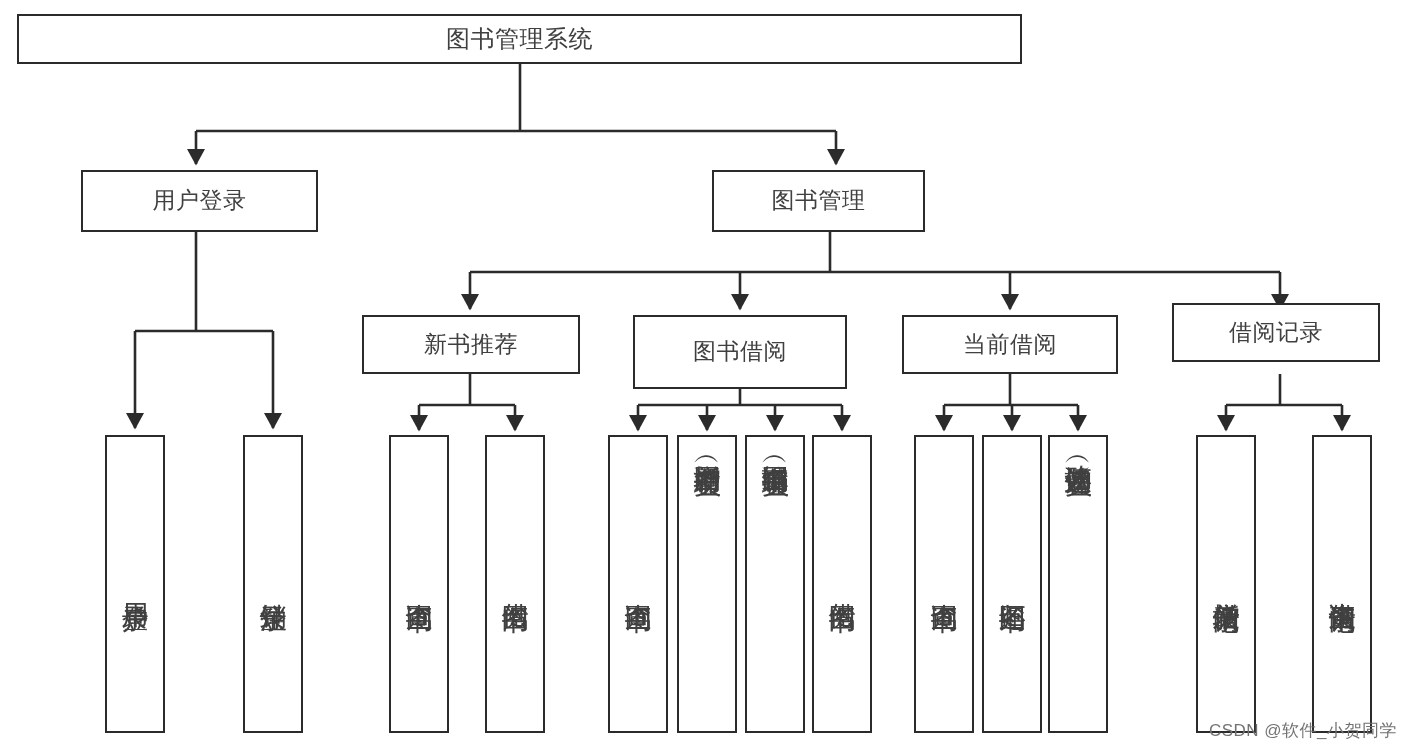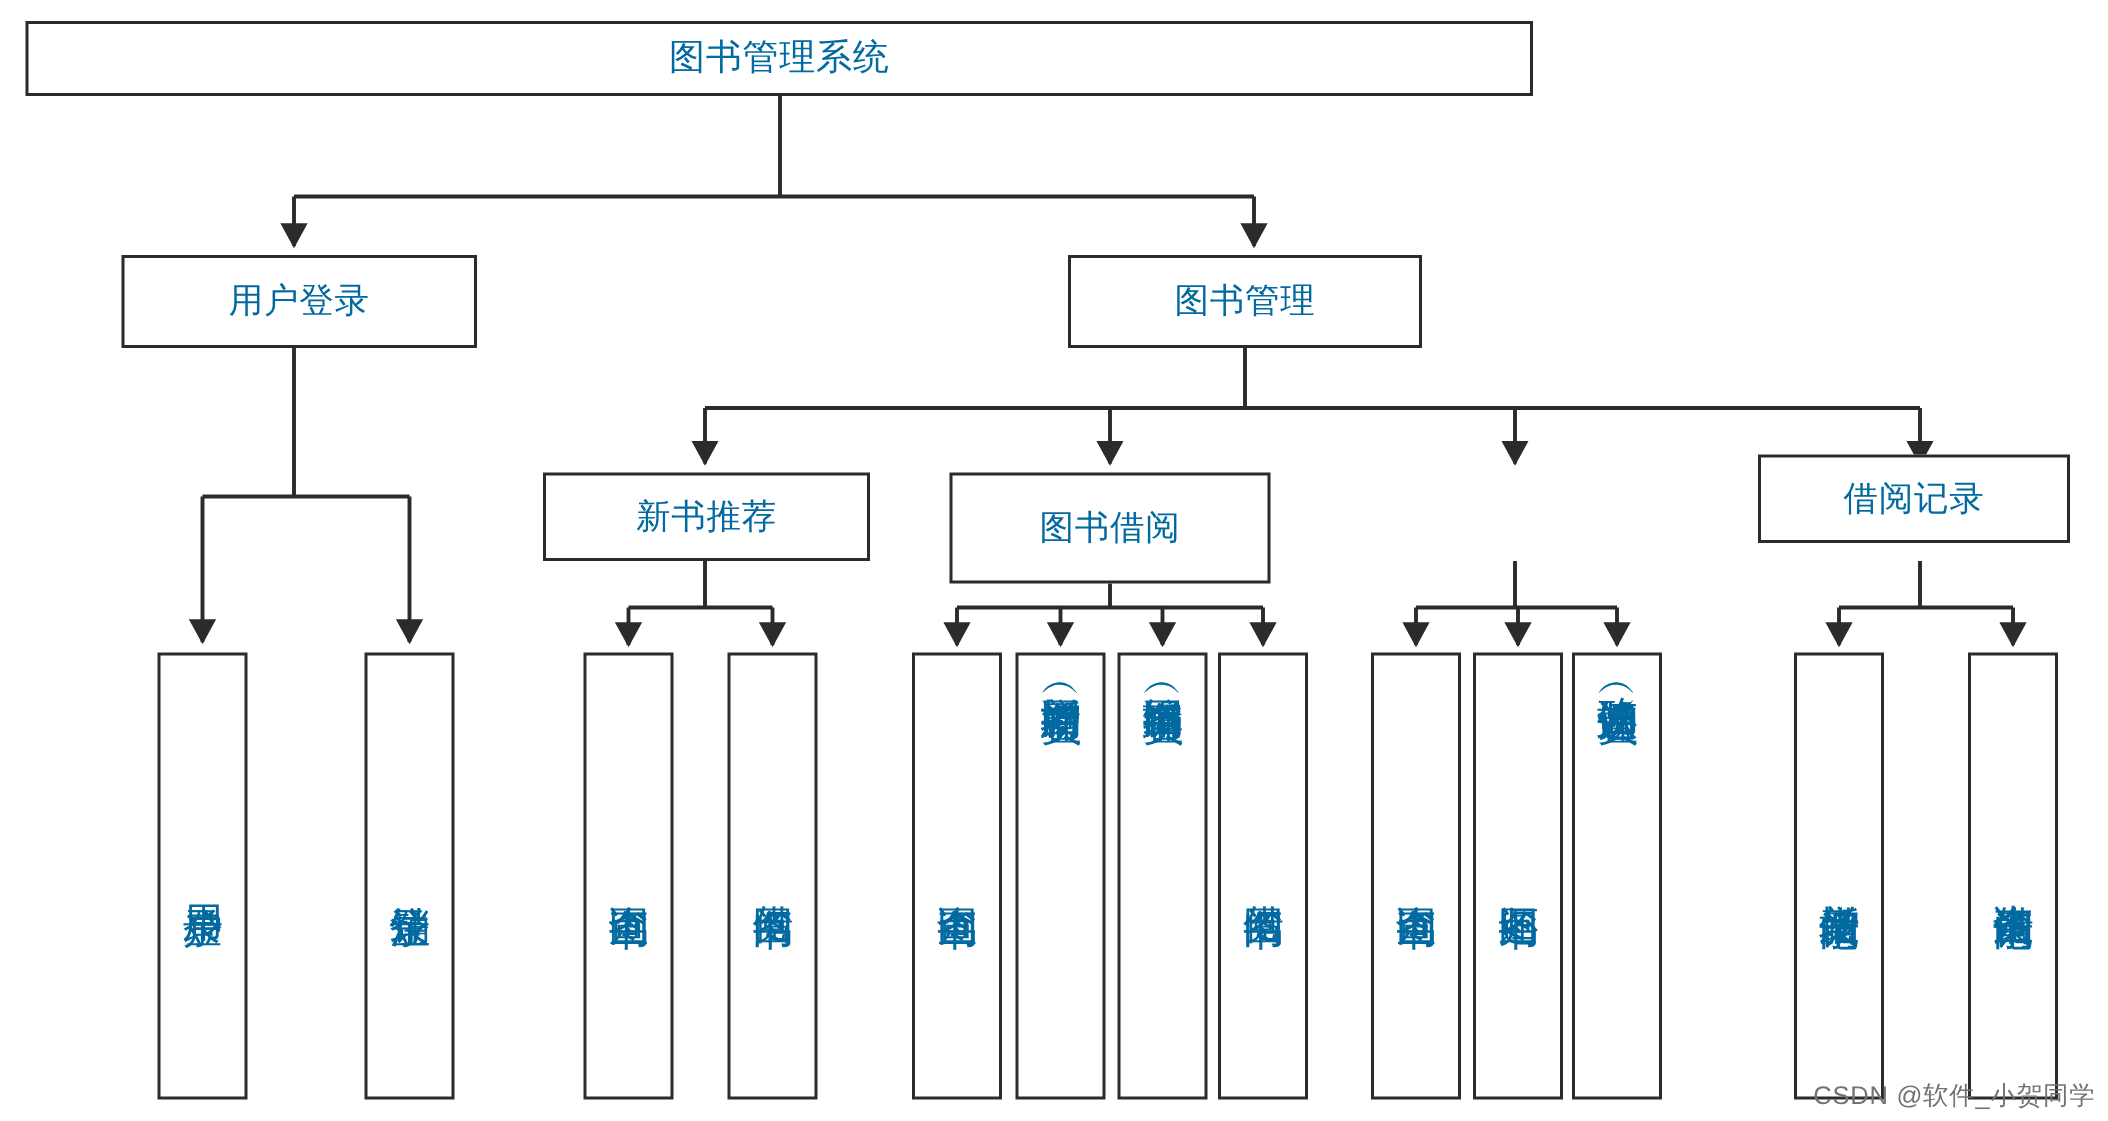"图书管理系统" .node { color: #0369a1 -> #404040 }
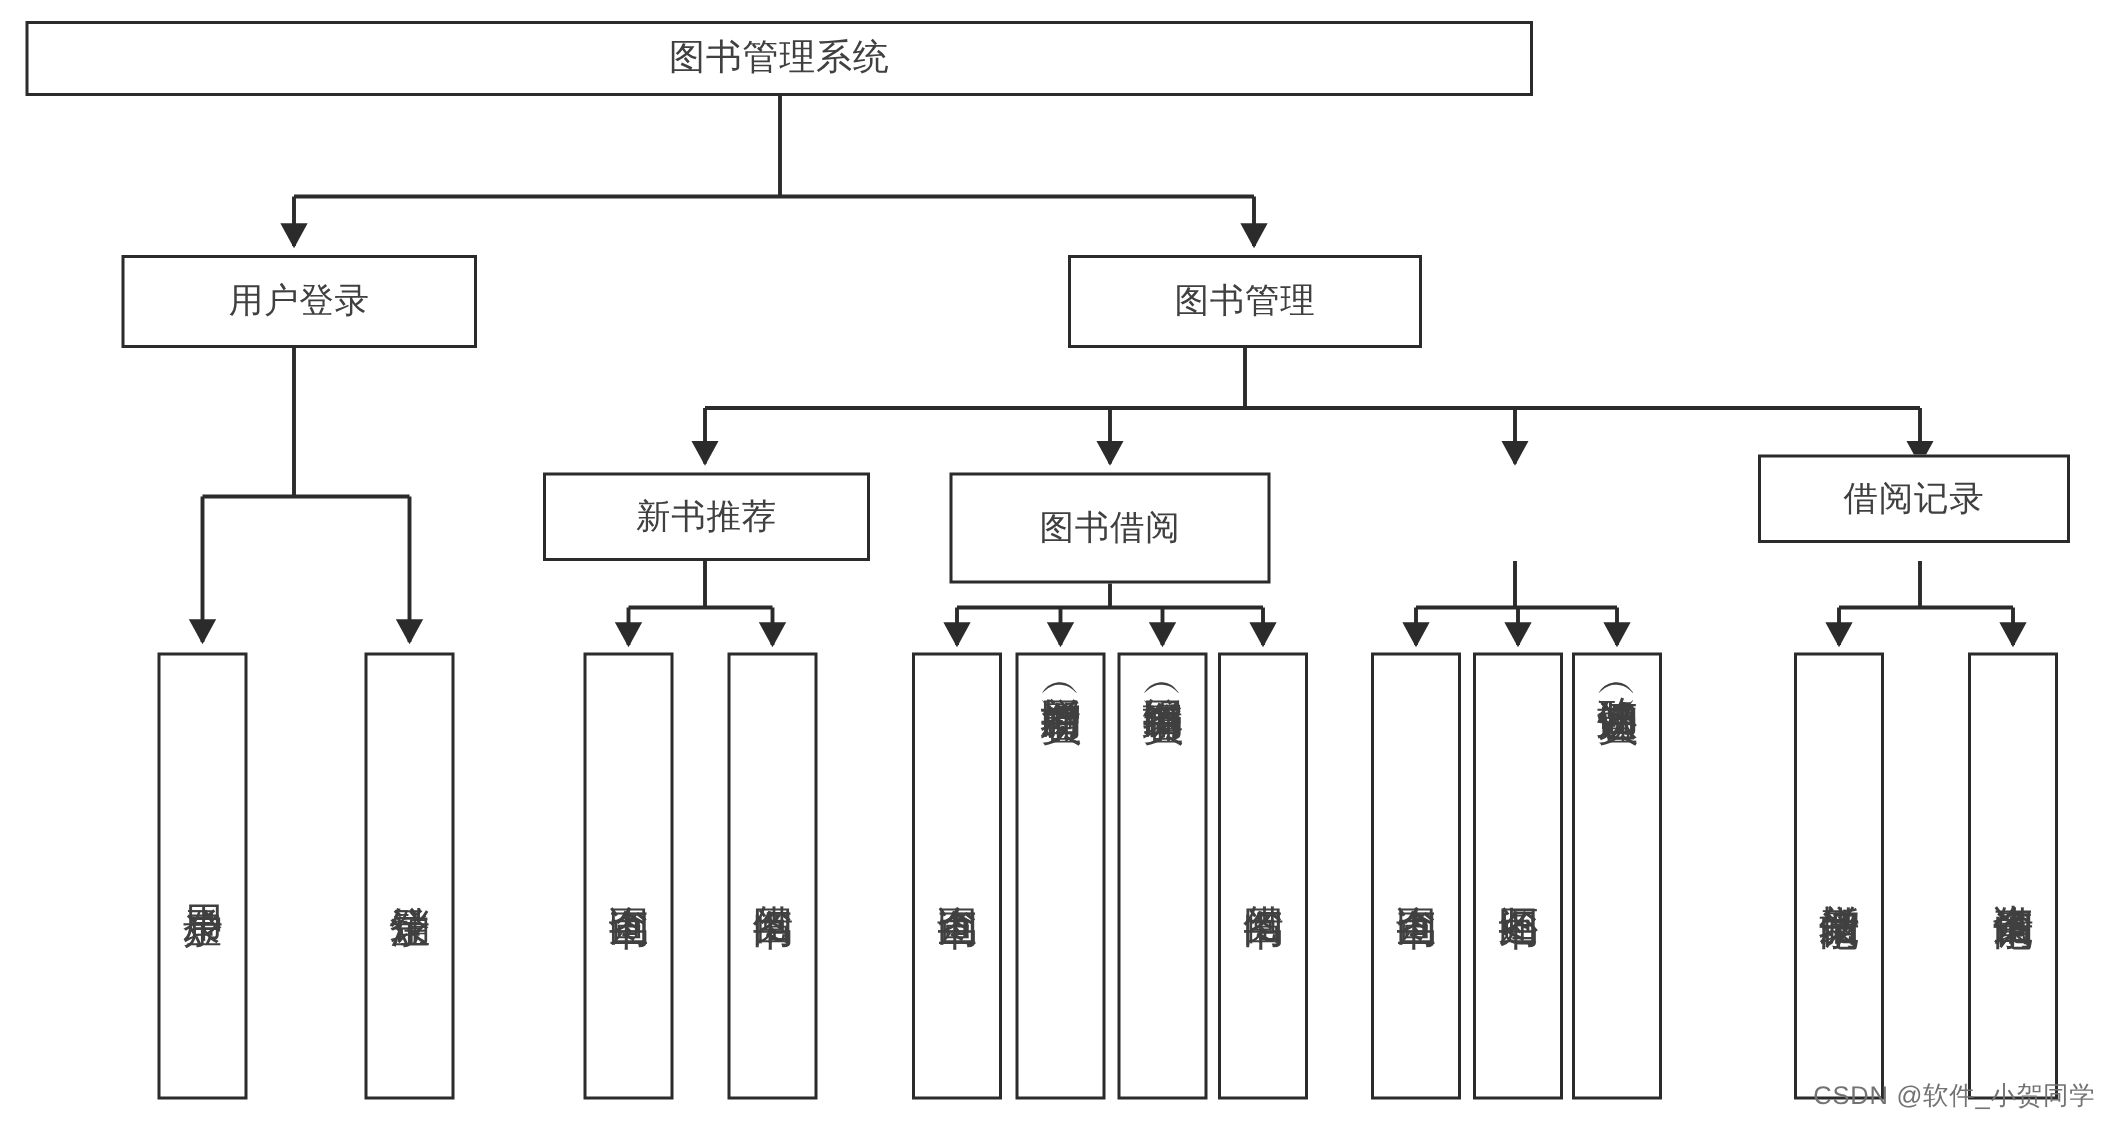"图书管理" div.node { width: 236px -> 213px }
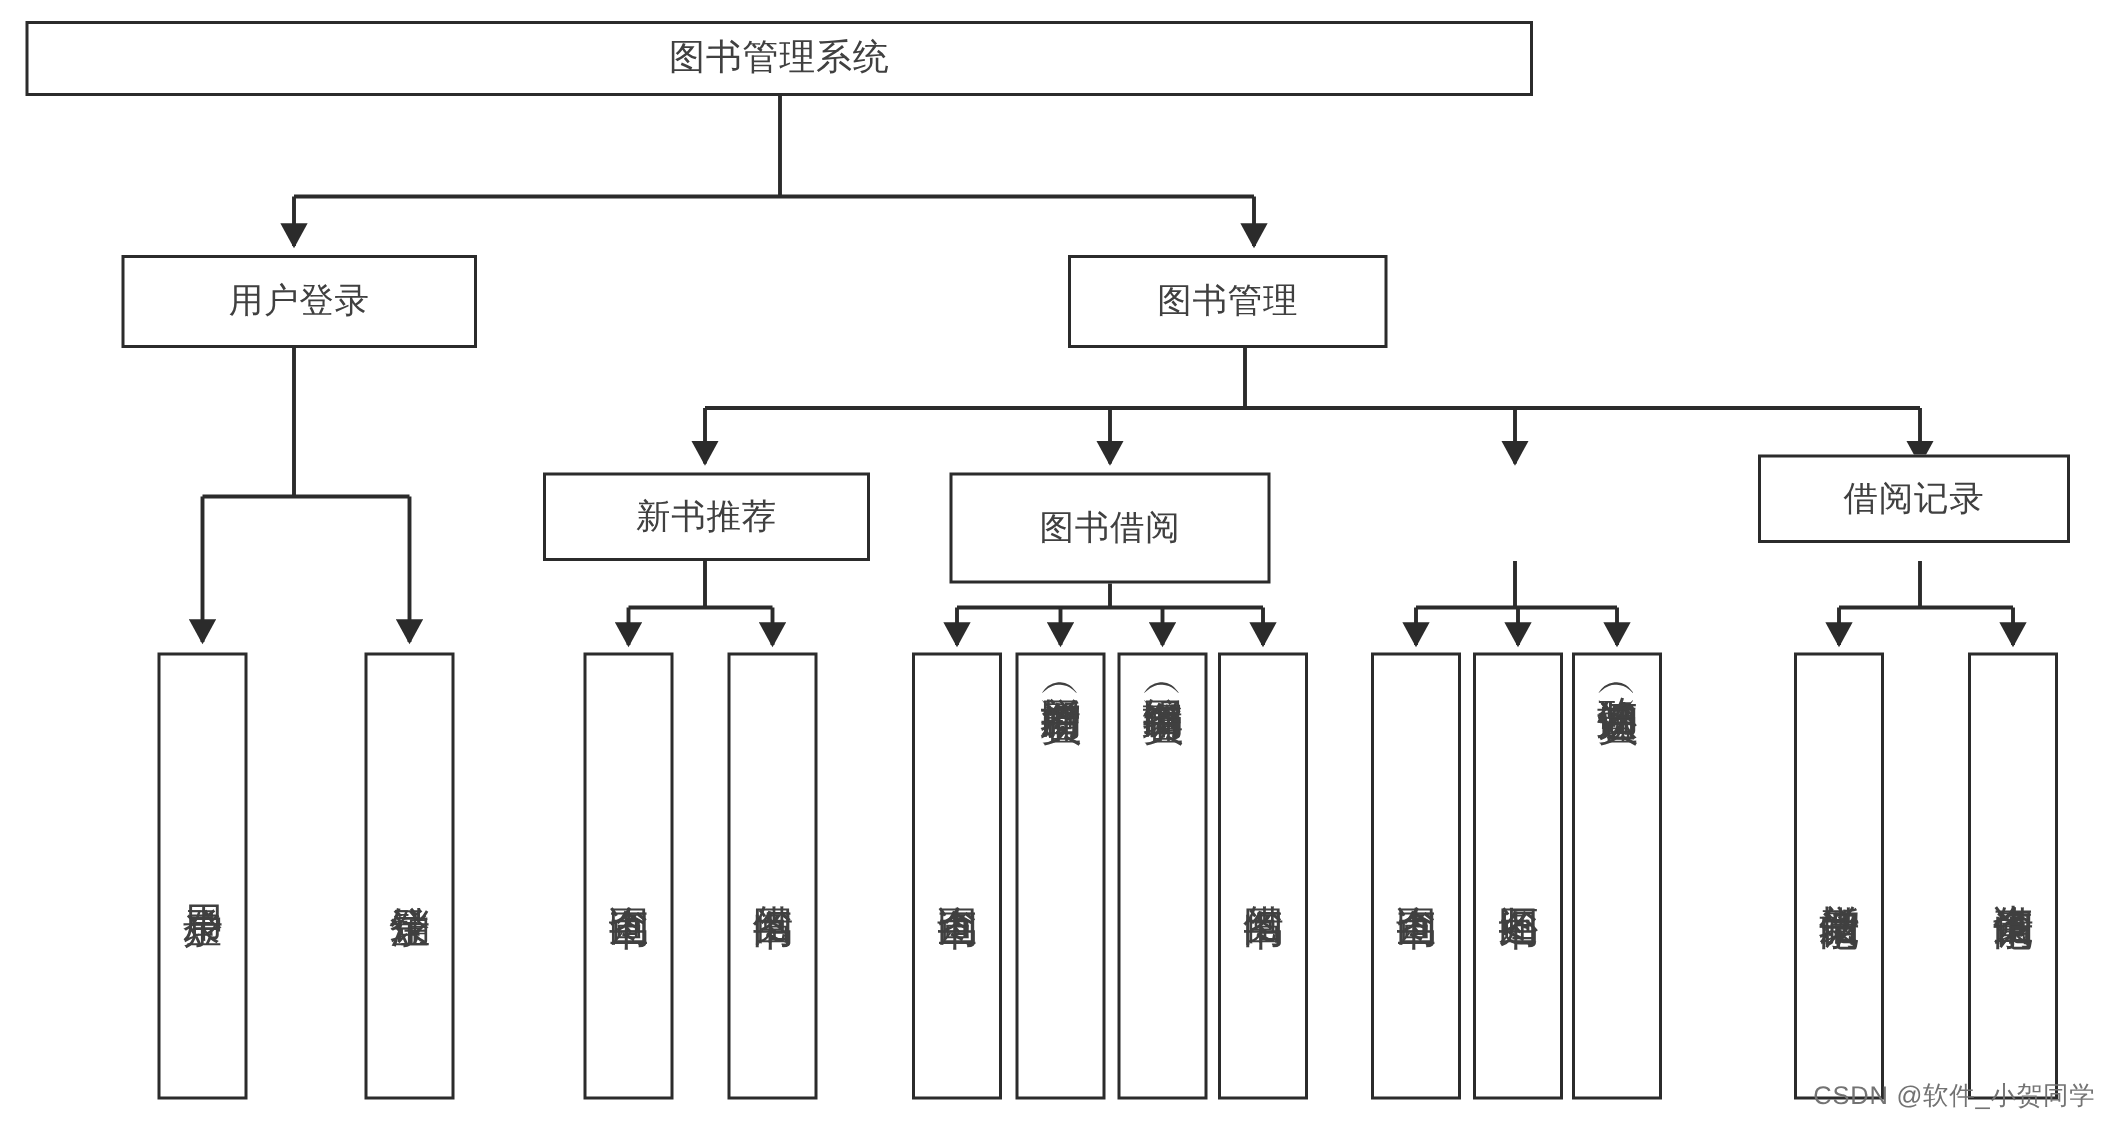"当前借阅" div.node { html: none -> <div> <span>当前借阅</span> </div> }
